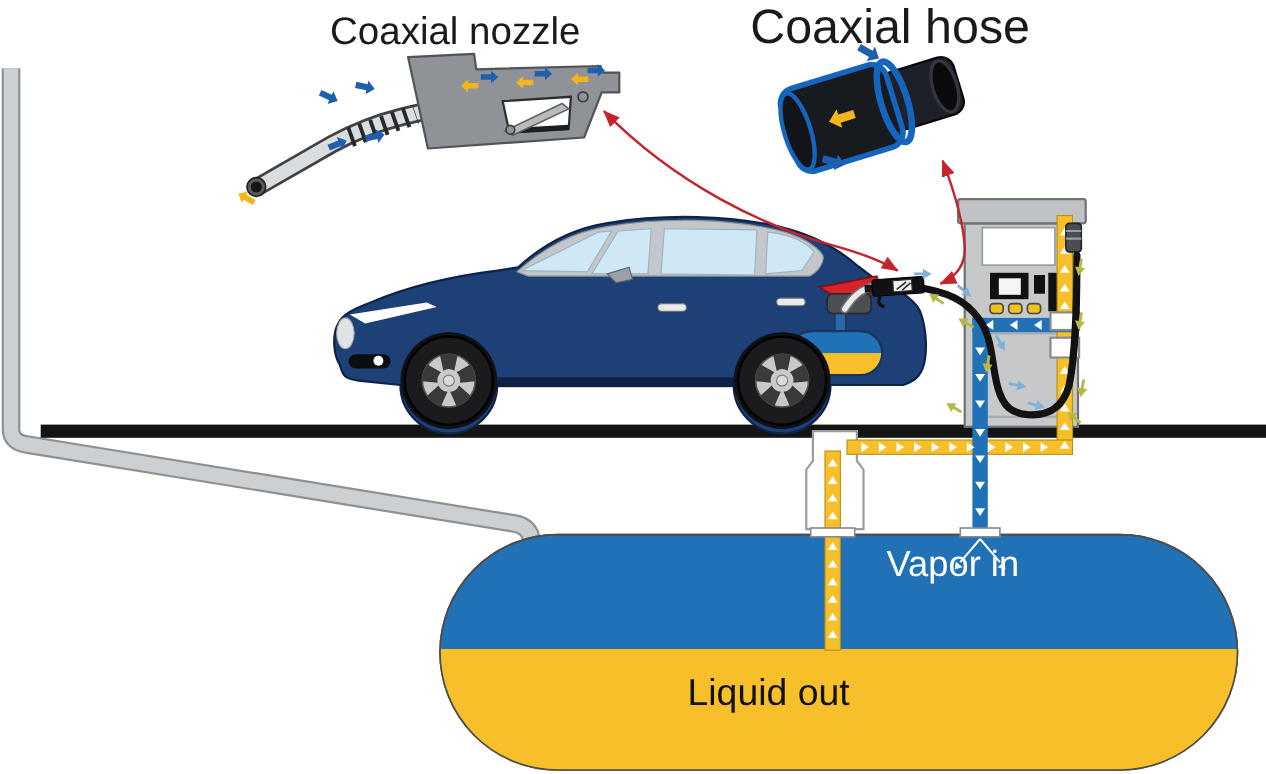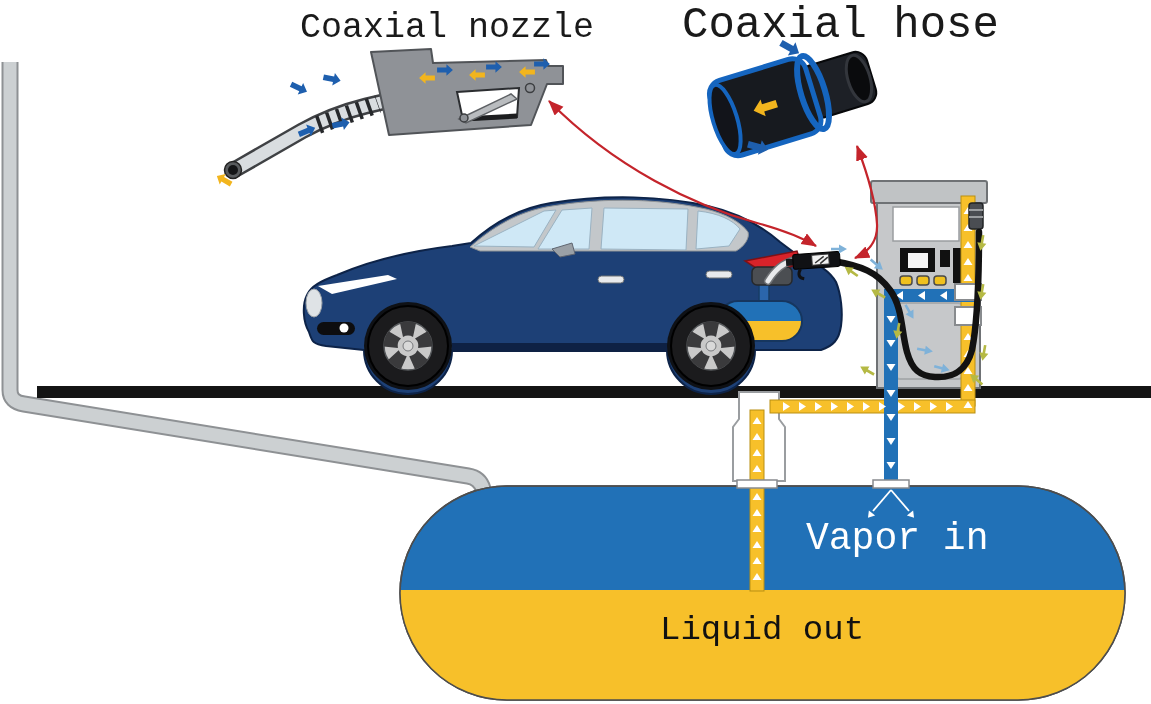"Coaxial nozzle" .diagram-label { font-family: Liberation Mono, monospace -> Liberation Sans, sans-serif; text-align: center -> left }
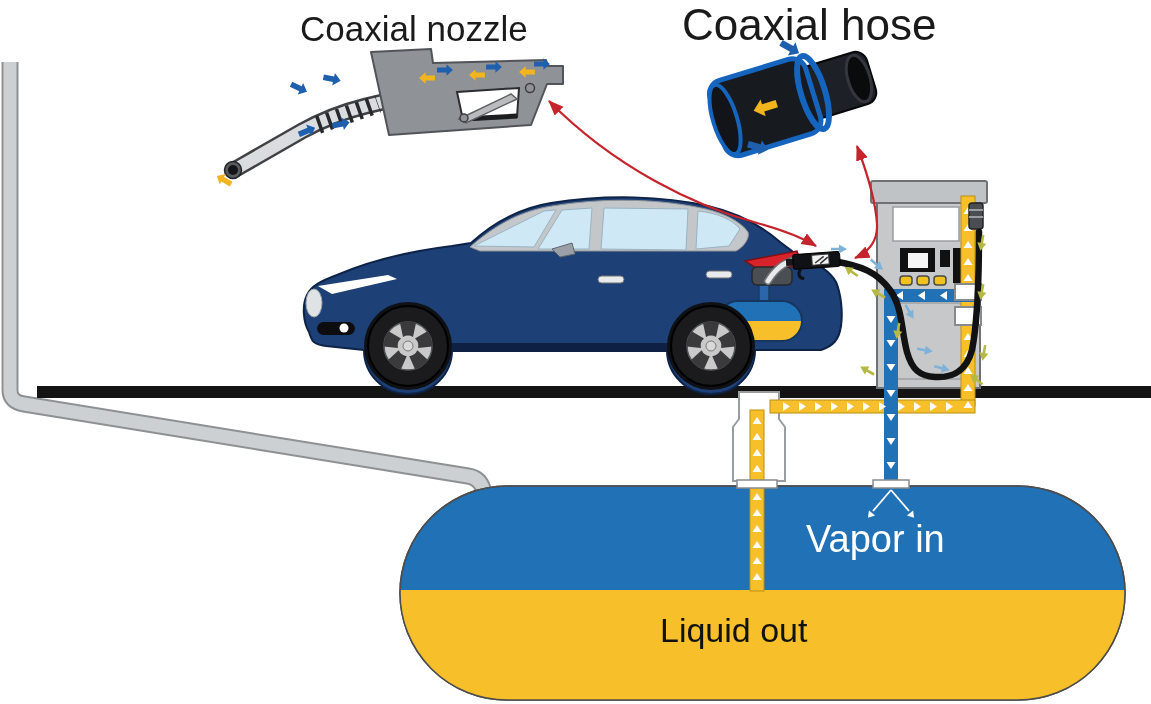"Vapor in" #lbl-vapor { font-size: 38px -> 33px; top: 520px -> 496px }
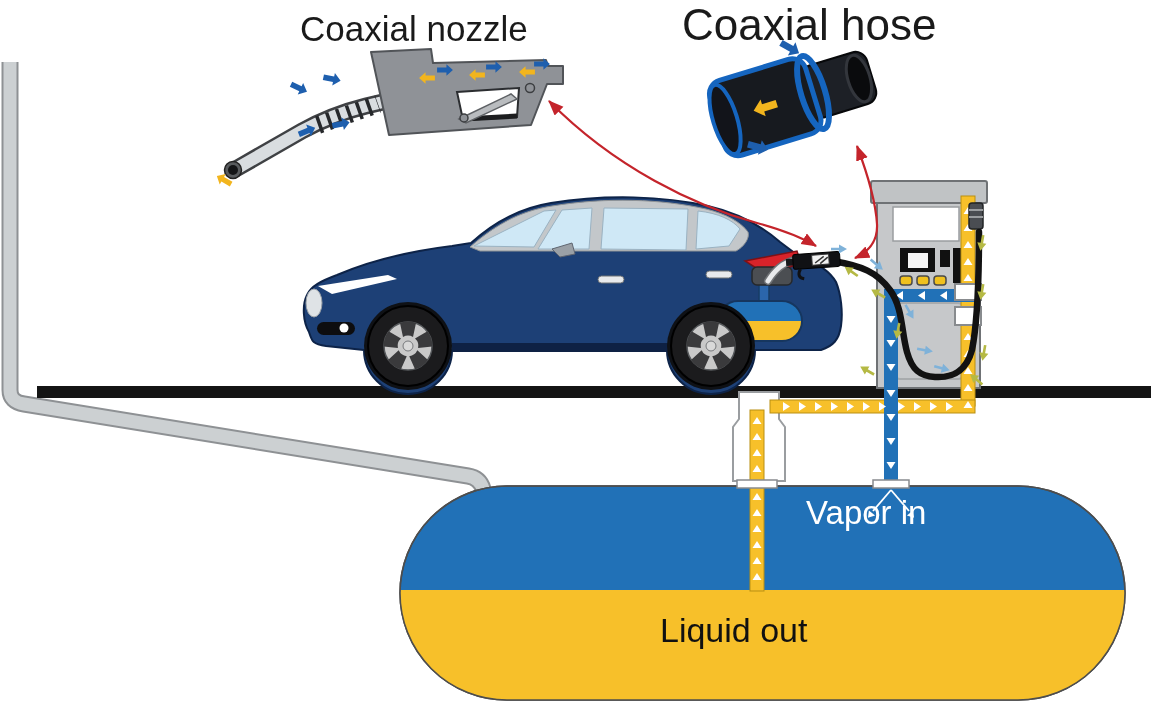"Liquid out" #lbl-liquid { left: 660px -> 625px }
